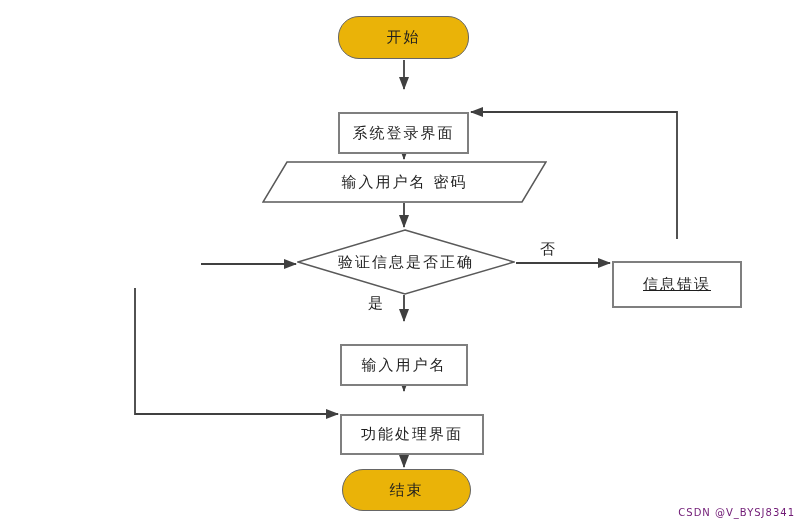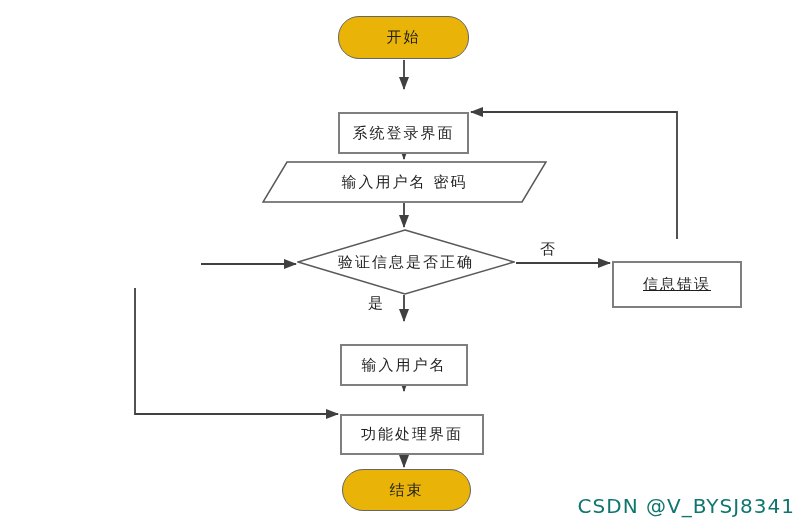"CSDN @V_BYSJ8341" .watermark { color: #0f766e -> #701a75; font-size: 20px -> 10px }
